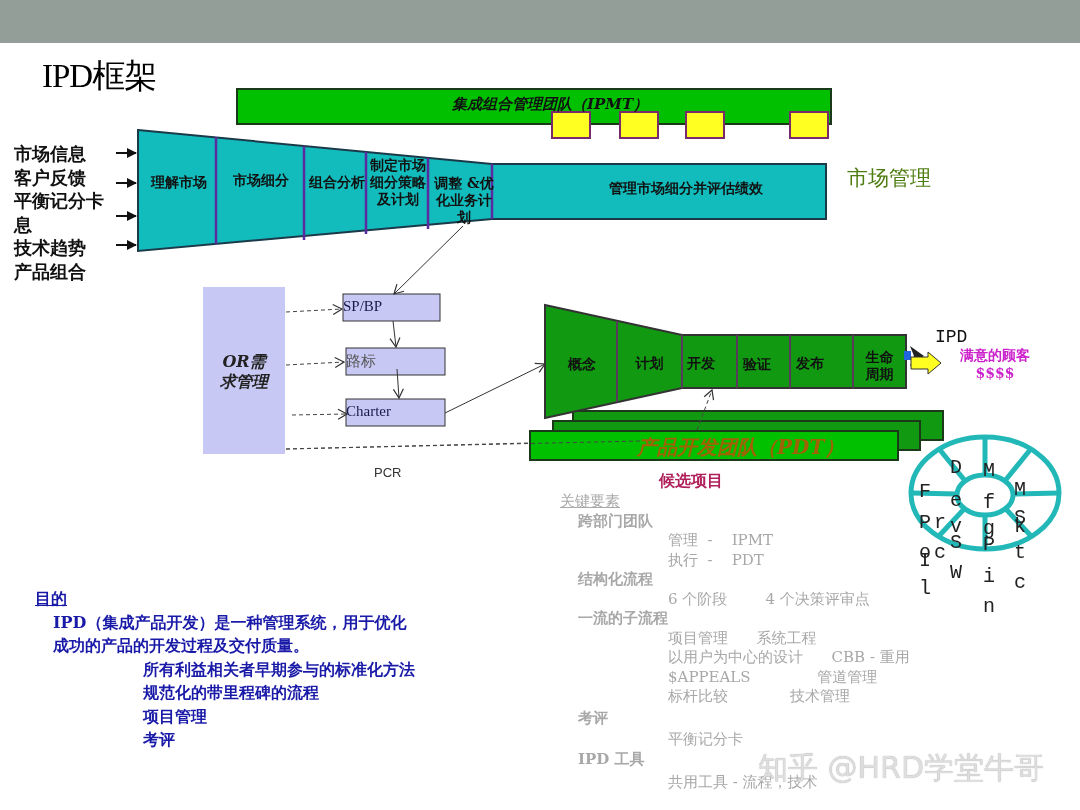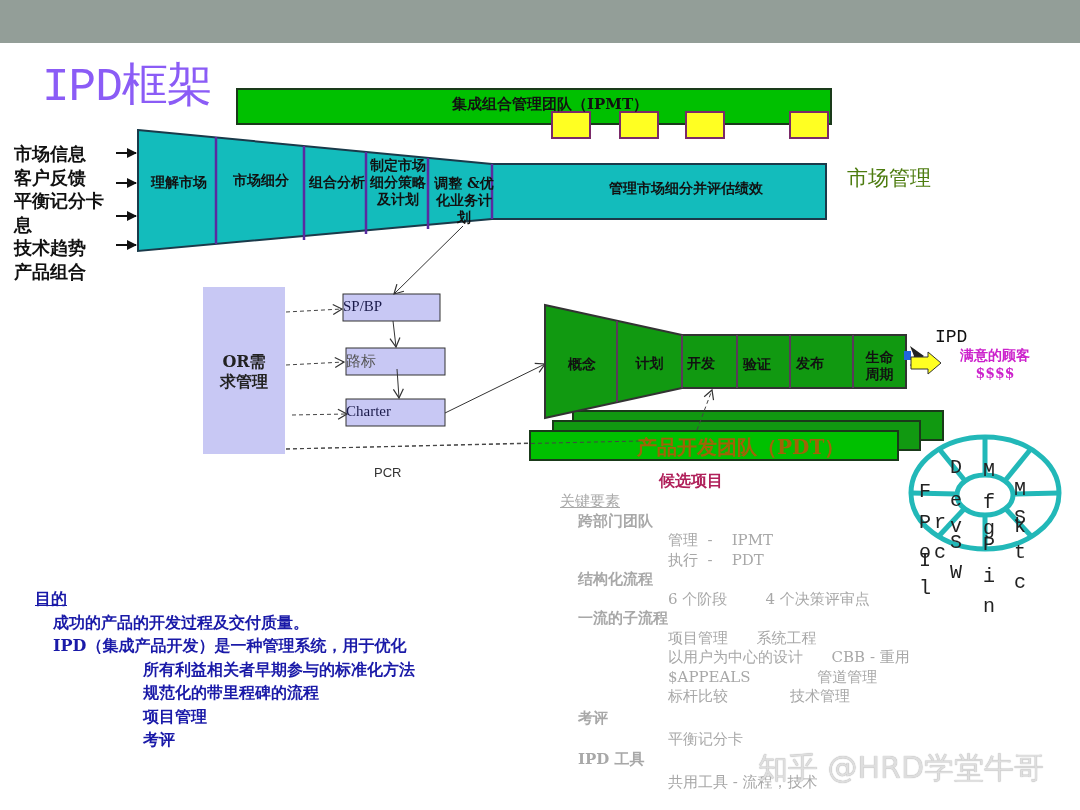"IPD框架" .title { color: #8b5cf6 -> #000000; font-family: Liberation Mono, monospace -> Liberation Serif, serif; font-size: 46px -> 33px }
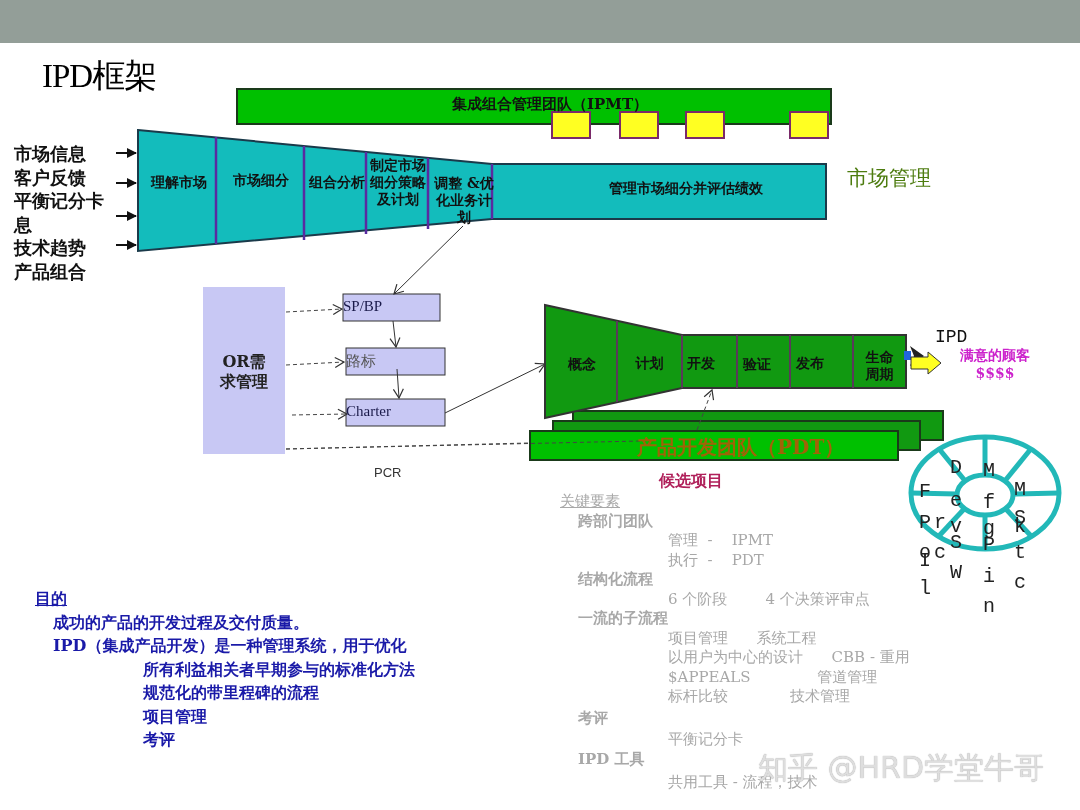"集成组合管理团队（IPMT）" .bold { font-style: none -> italic }
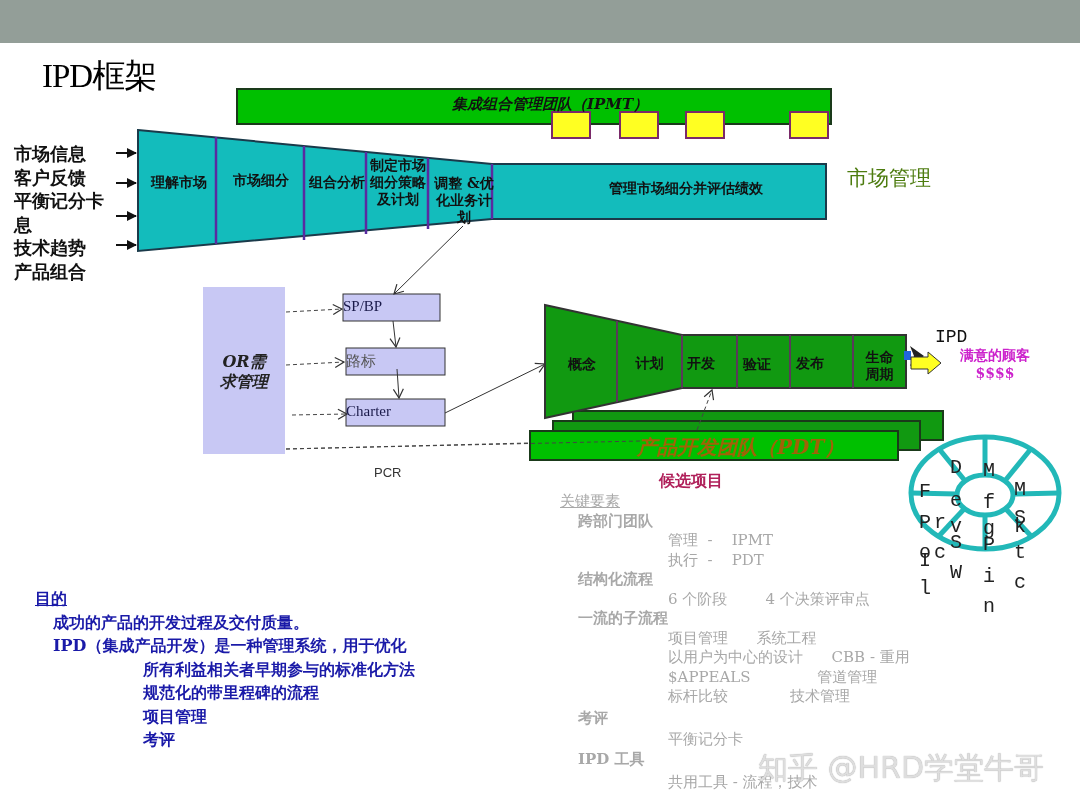"成功的产品的开发过程及交付质量。" div.l1 { order: before "IPD（集成产品开发）是一种管理系统，用于优化" -> after "IPD（集成产品开发）是一种管理系统，用于优化" }
